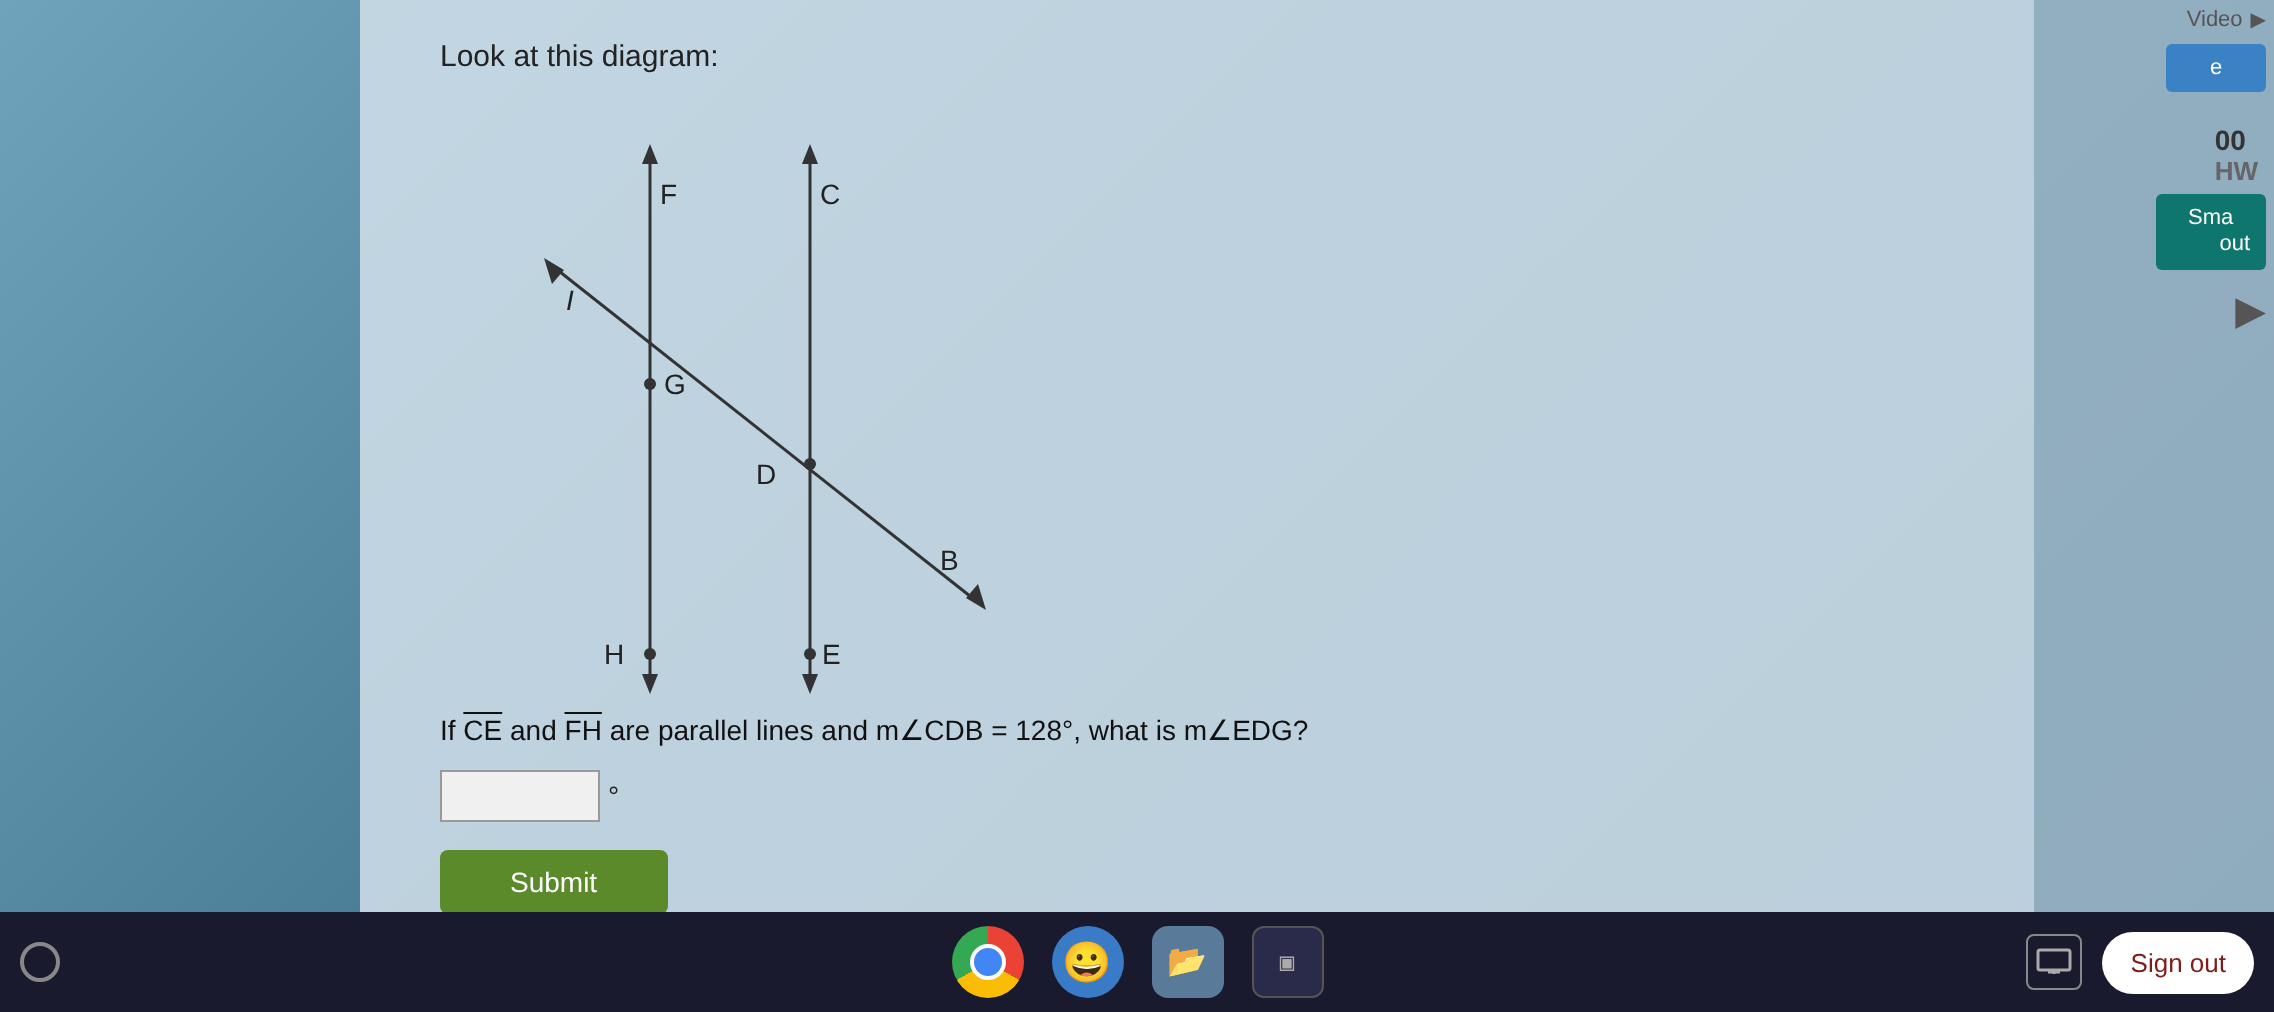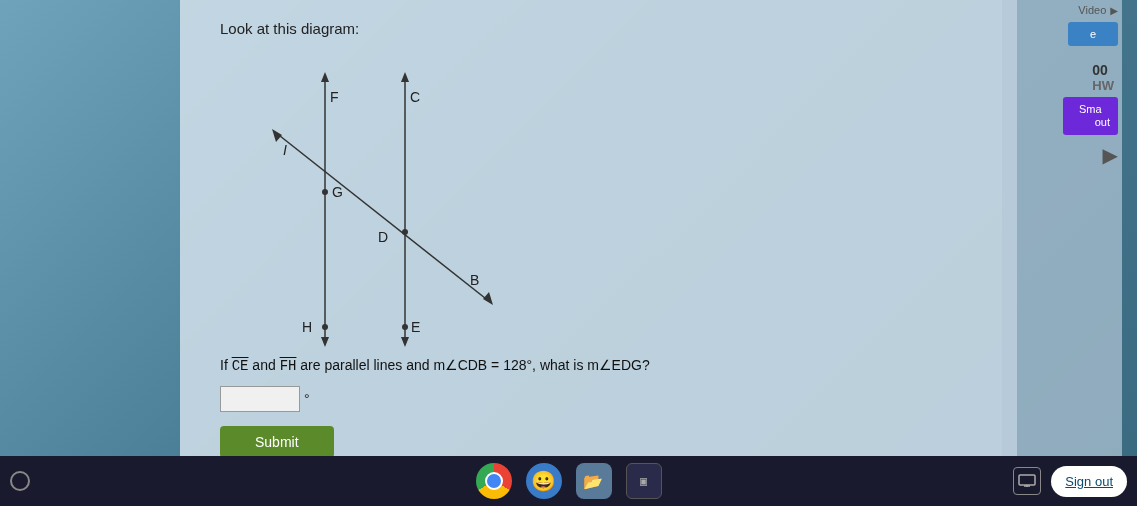"Video" .right-panel { right: 15px -> 0 }
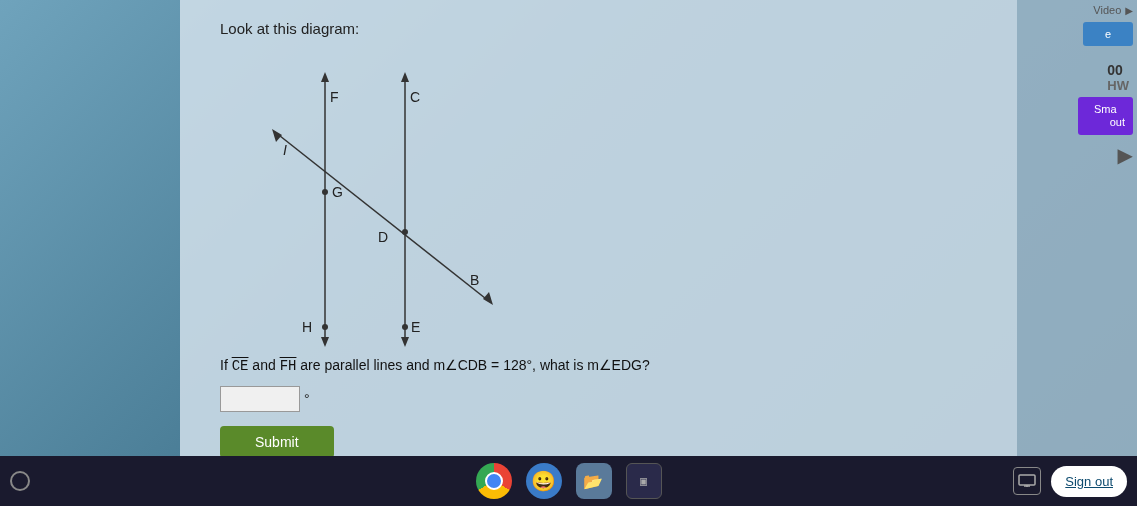"Sma" .smart-out-btn { background: #6d28d9 -> #0f766e }
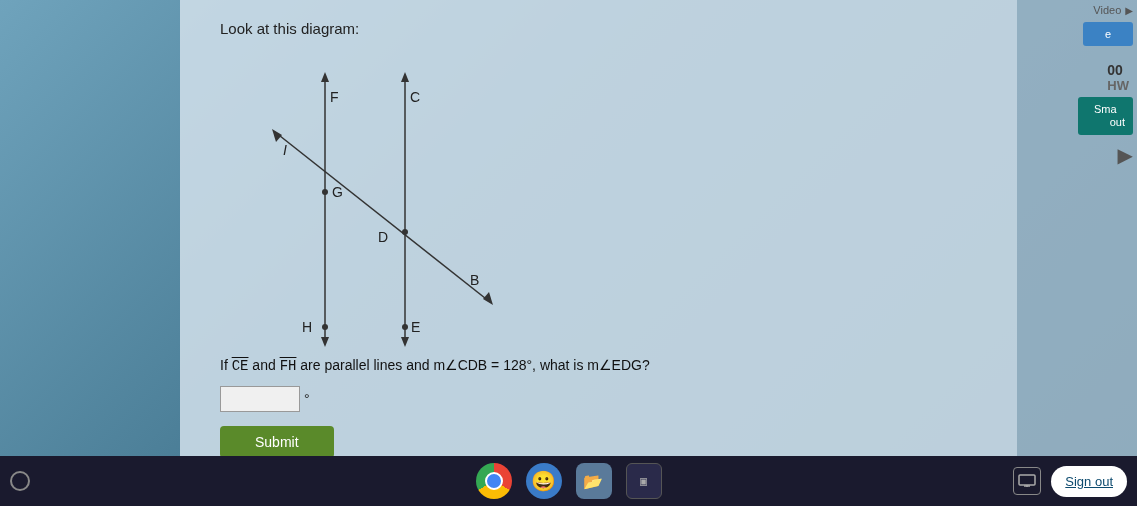"CE" .overline { font-family: Liberation Mono, monospace -> none }
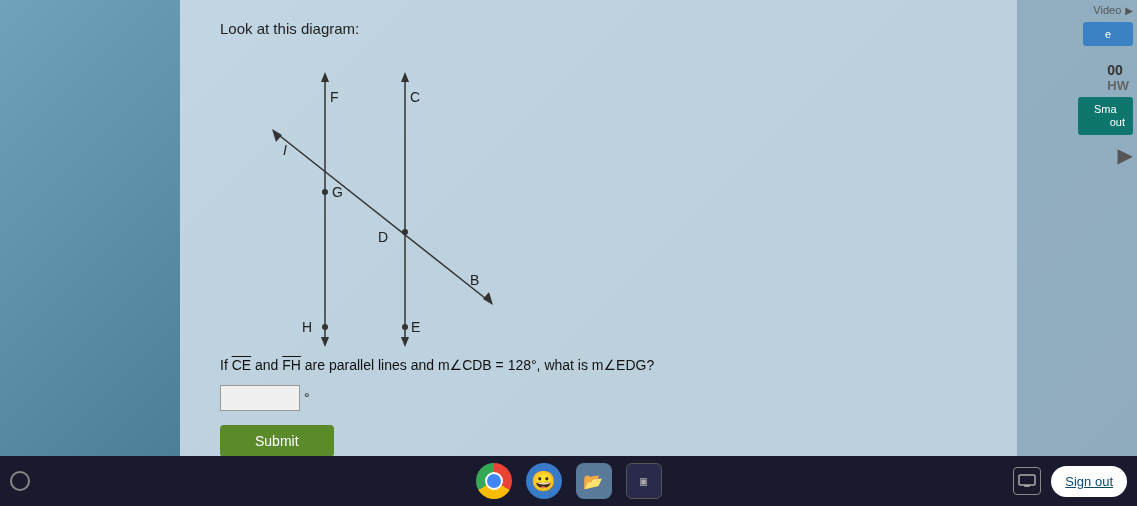"Sign out" .sign-out-btn { color: #0c4a6e -> #7f1d1d; text-decoration: underline -> none }
